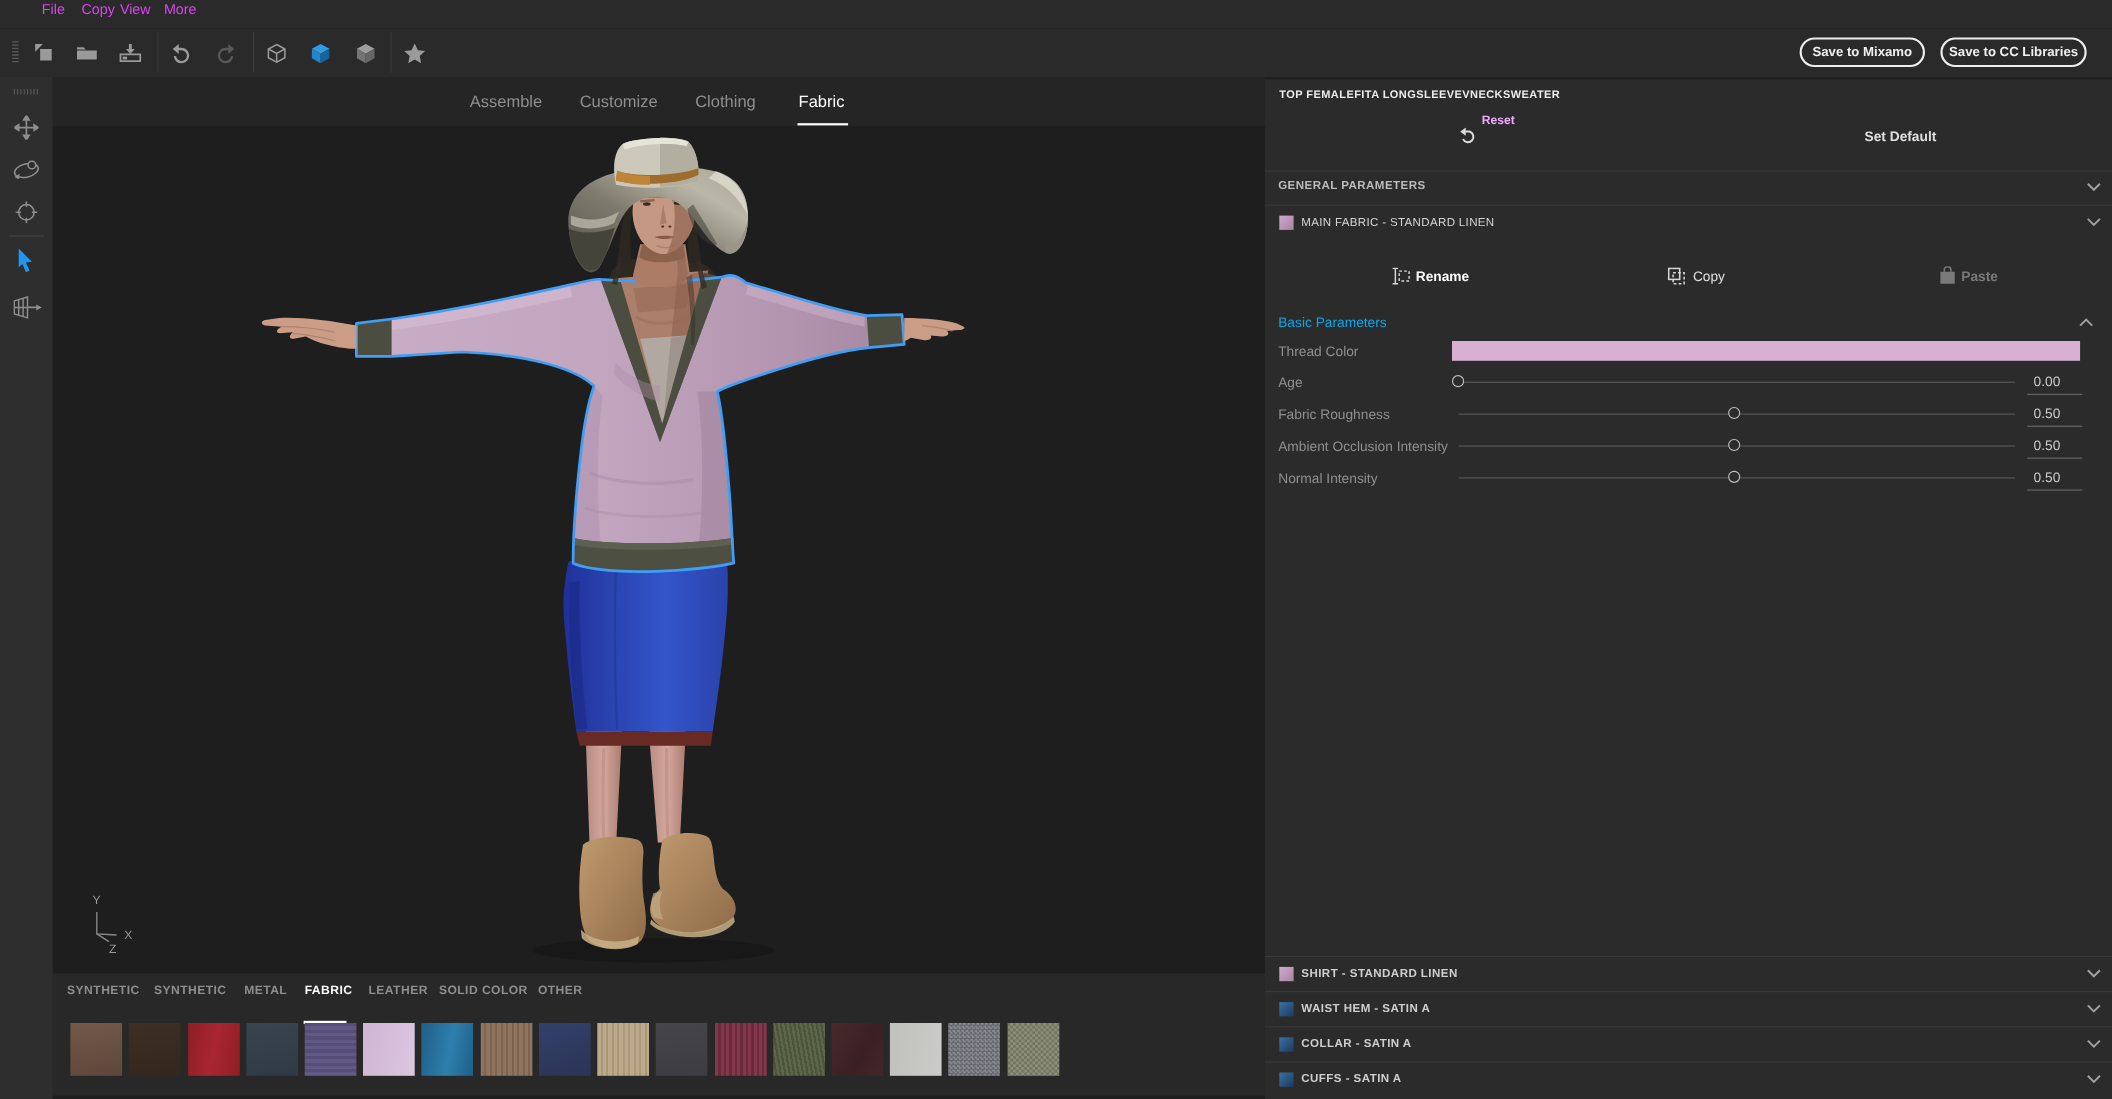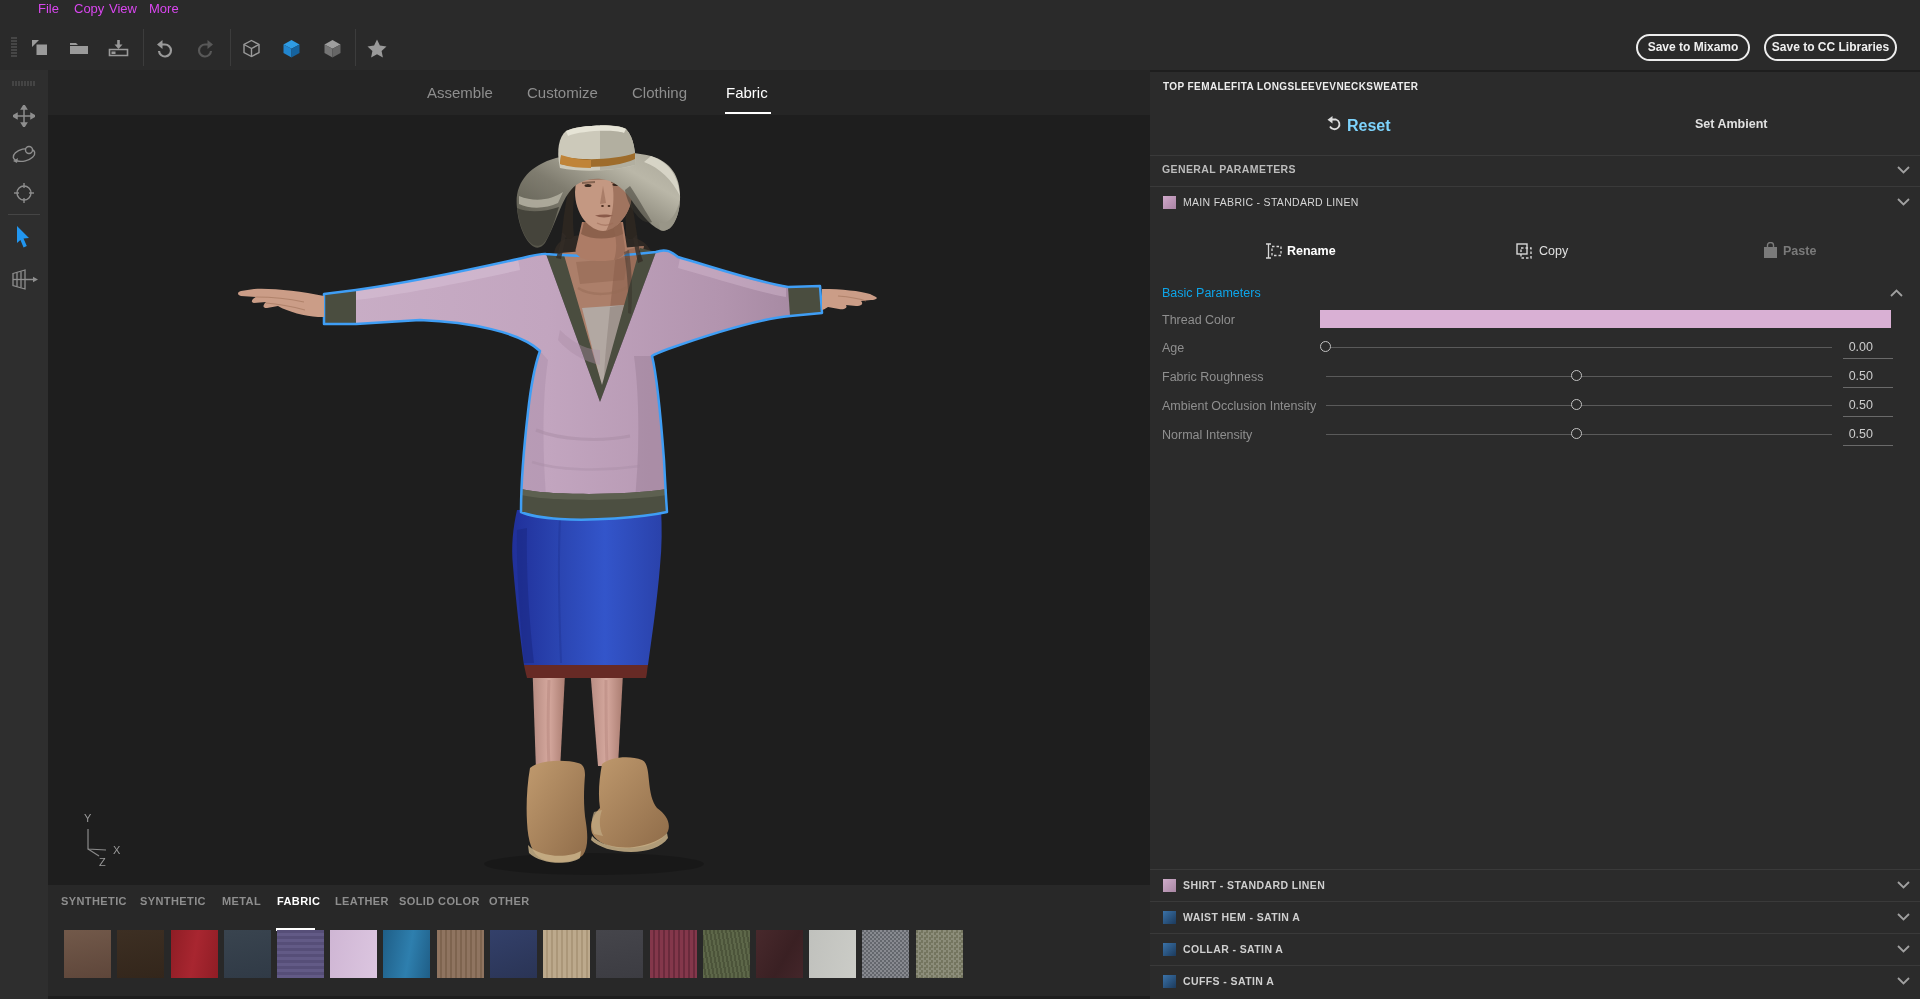"Reset" div.abs { color: #7dd3fc -> #f0abfc; font-size: 16px -> 11px; top: 45px -> 32px }
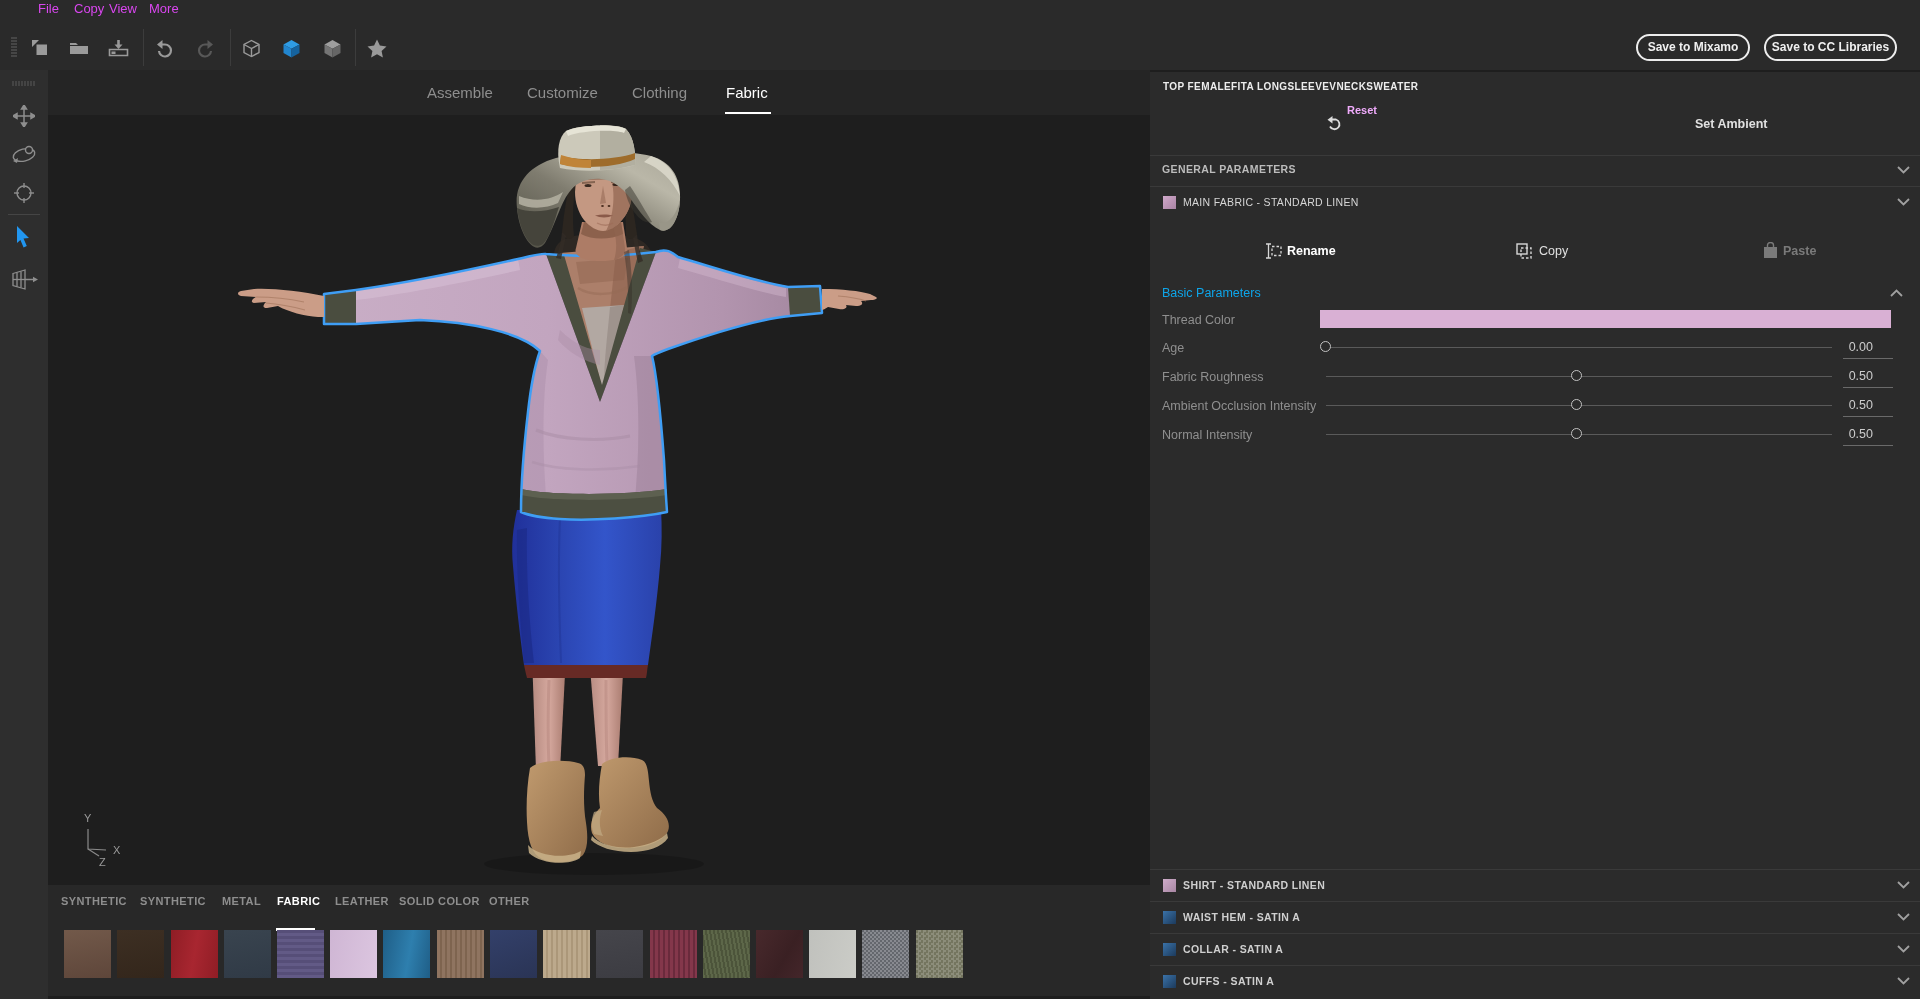"Set Ambient" div.abs { text: Ambient -> Default }
